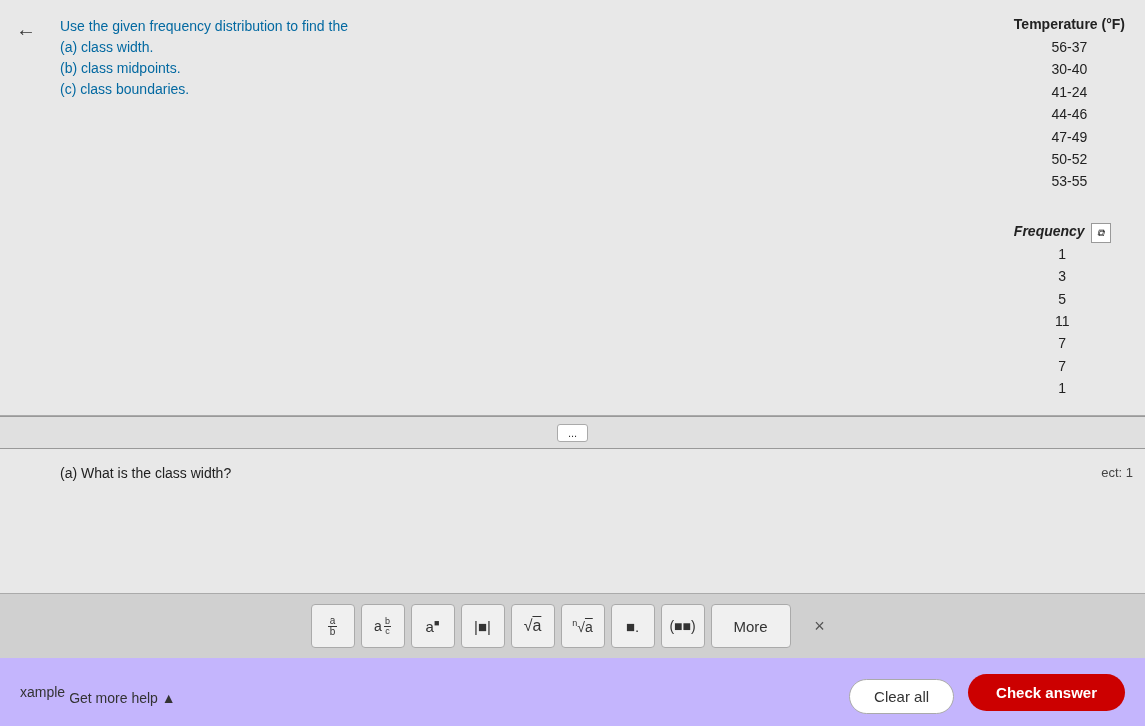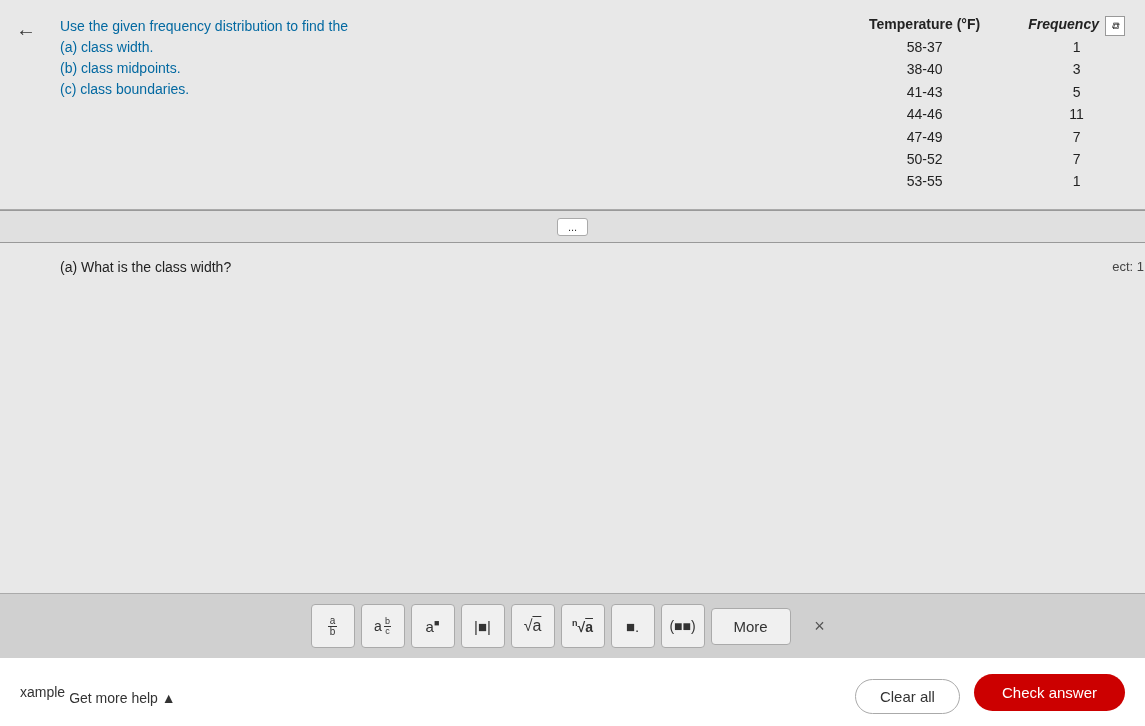"Temperature (°F)" .table-section { flex-direction: none -> column; gap: 48px -> 30px }
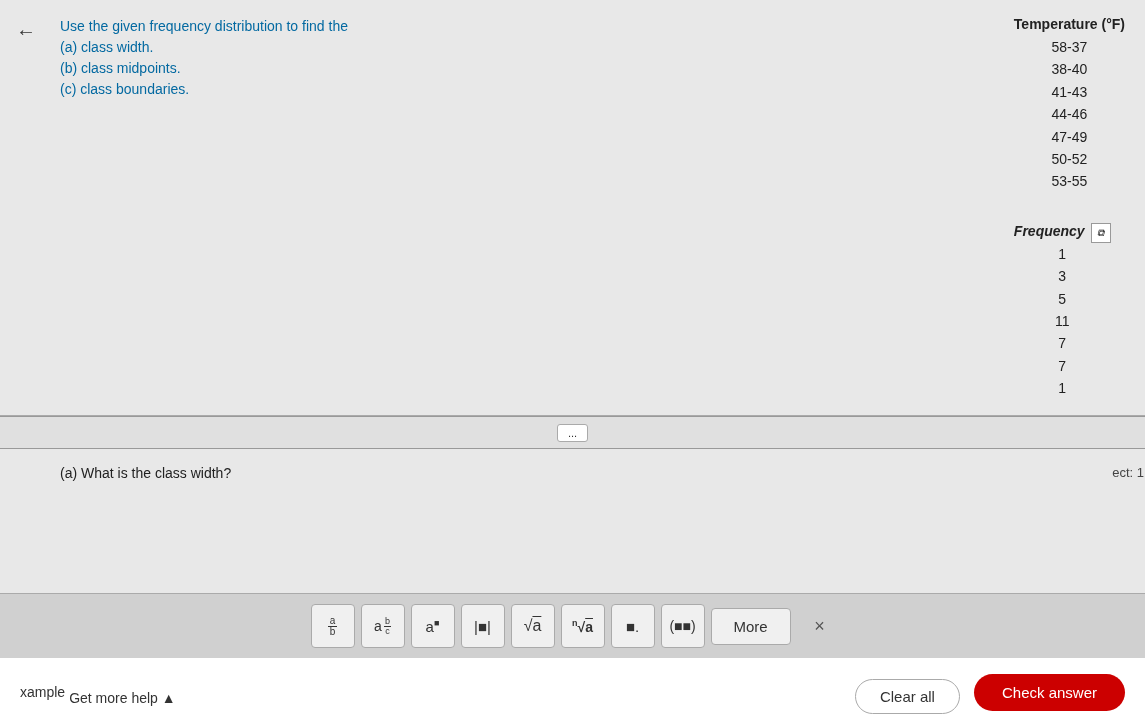"58-37" div { text: 58-37 -> 56-37 }
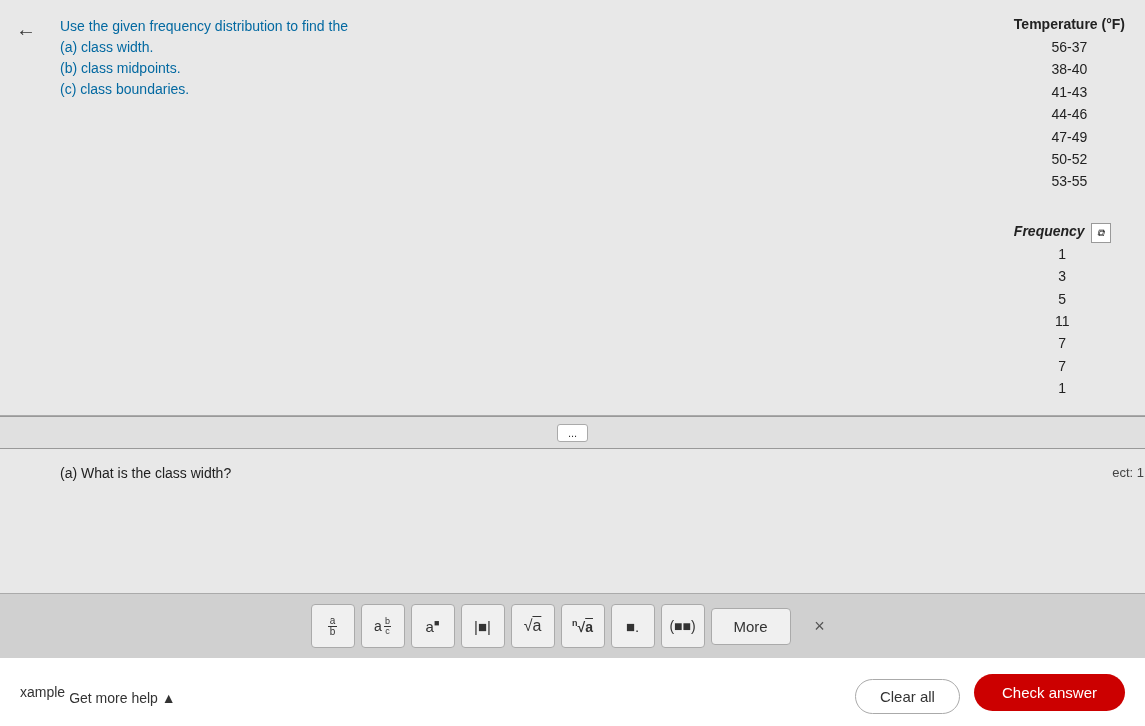"38-40" div { text: 38-40 -> 30-40 }
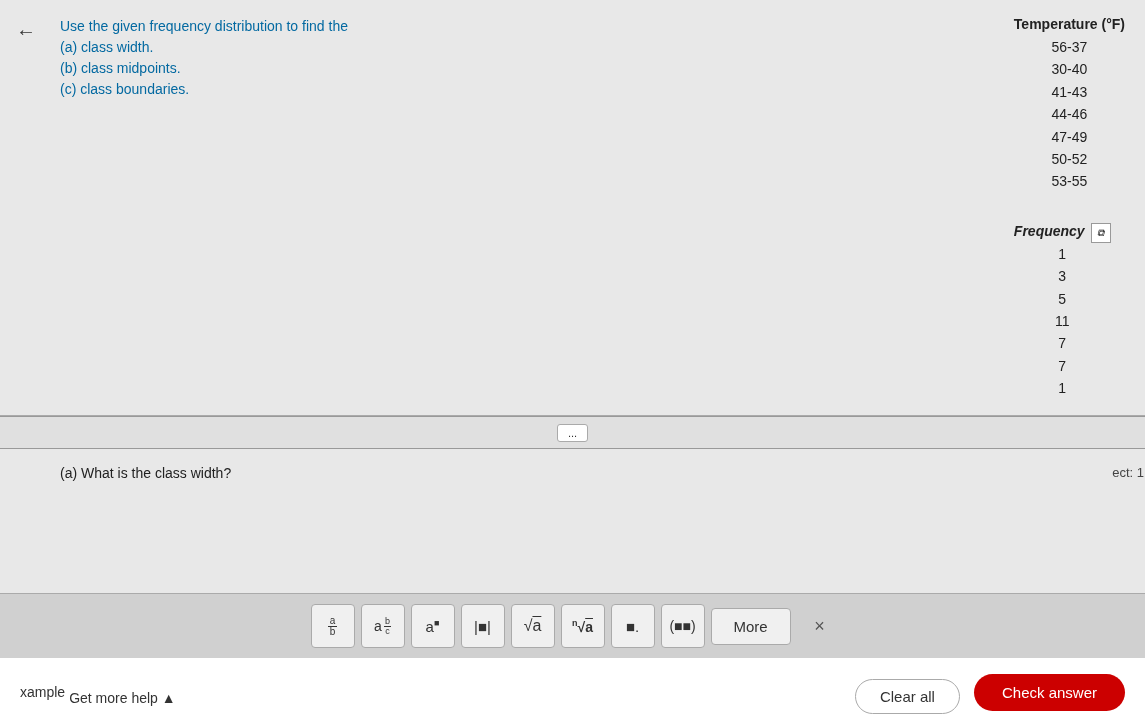"41-43" div { text: 41-43 -> 41-24 }
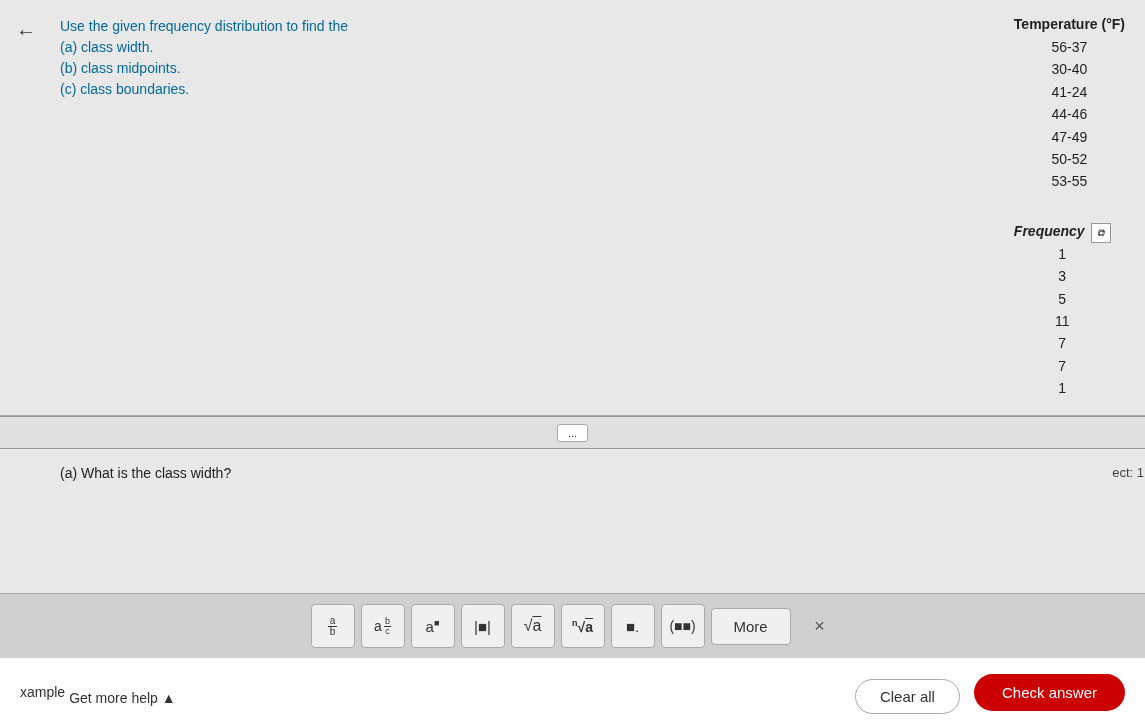"ect: 1" .correct-label { right: 1px -> 12px }
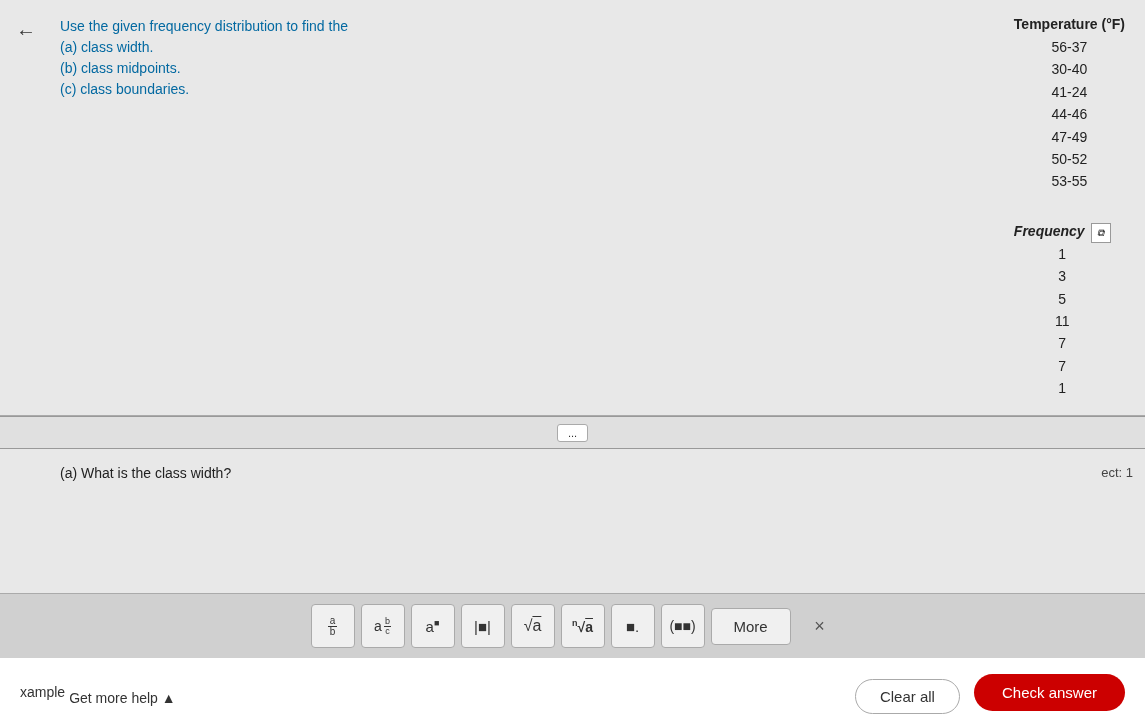"n√a" span { font-weight: bold -> none }
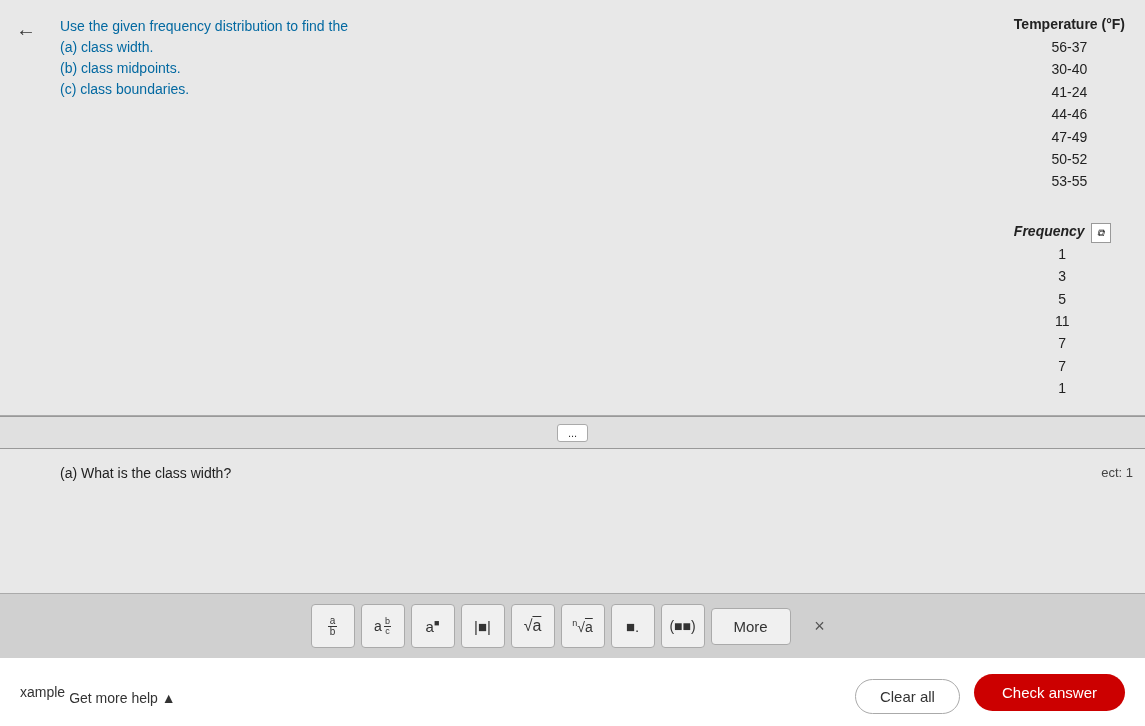"More" .more-btn { height: 37px -> 44px }
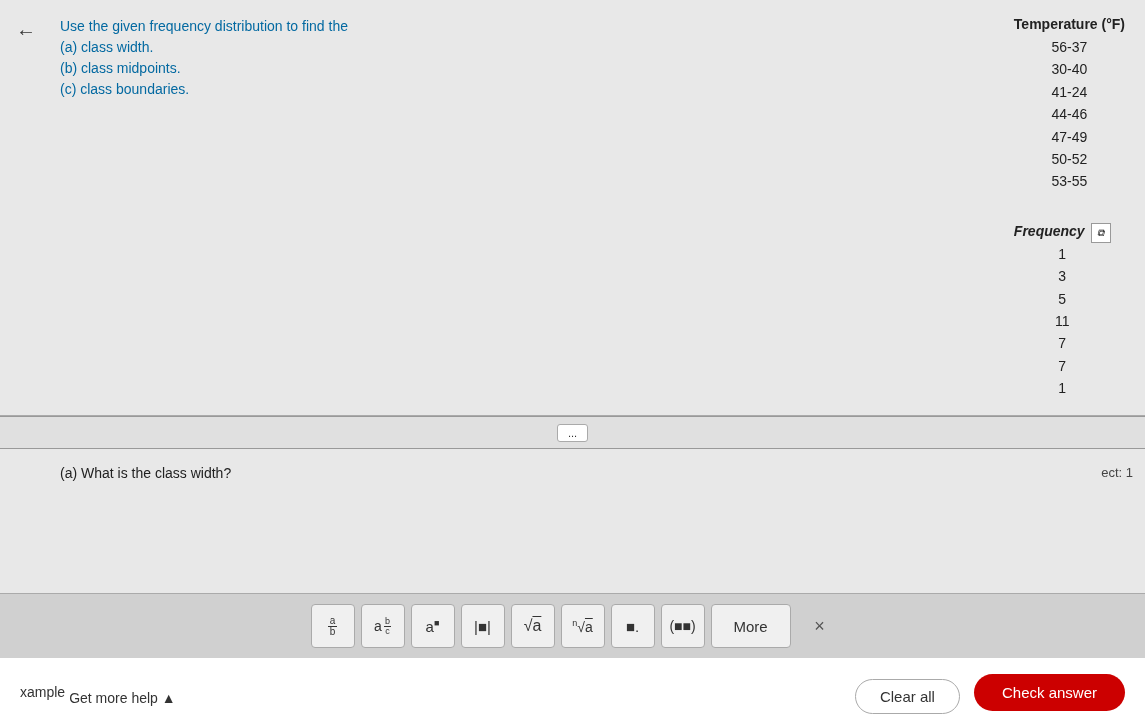"xample" .actions-bar { background: #ffffff -> #c4b5fd }
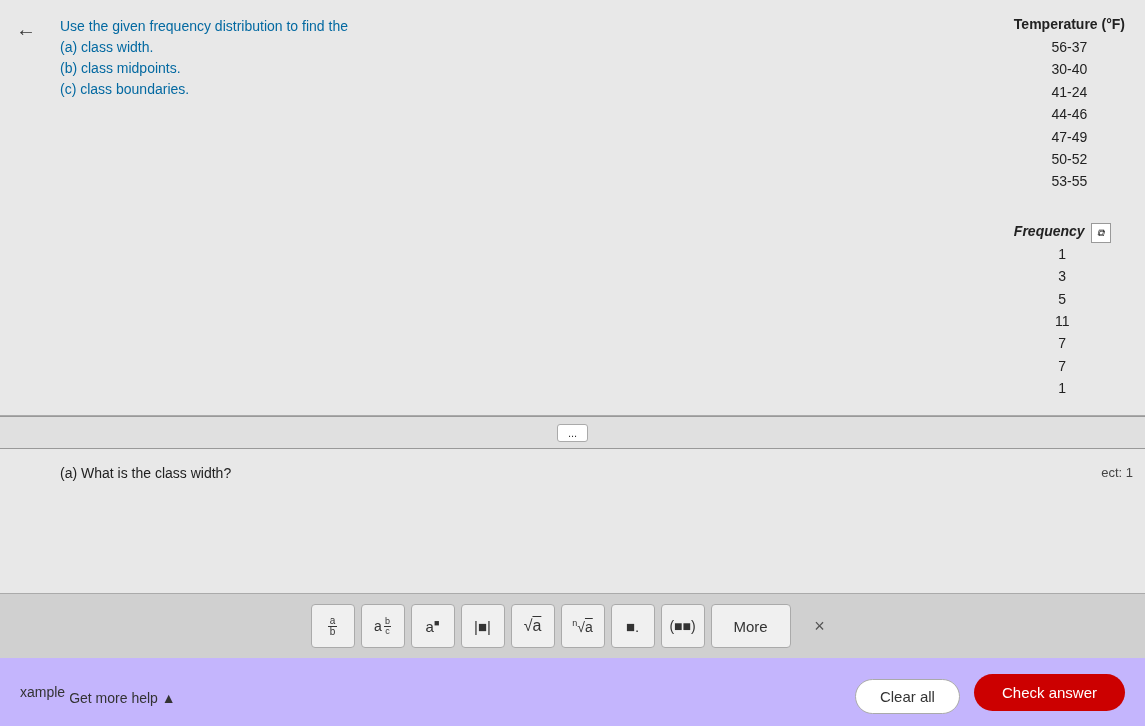"Check answer" .check-answer-btn { font-weight: normal -> bold }
